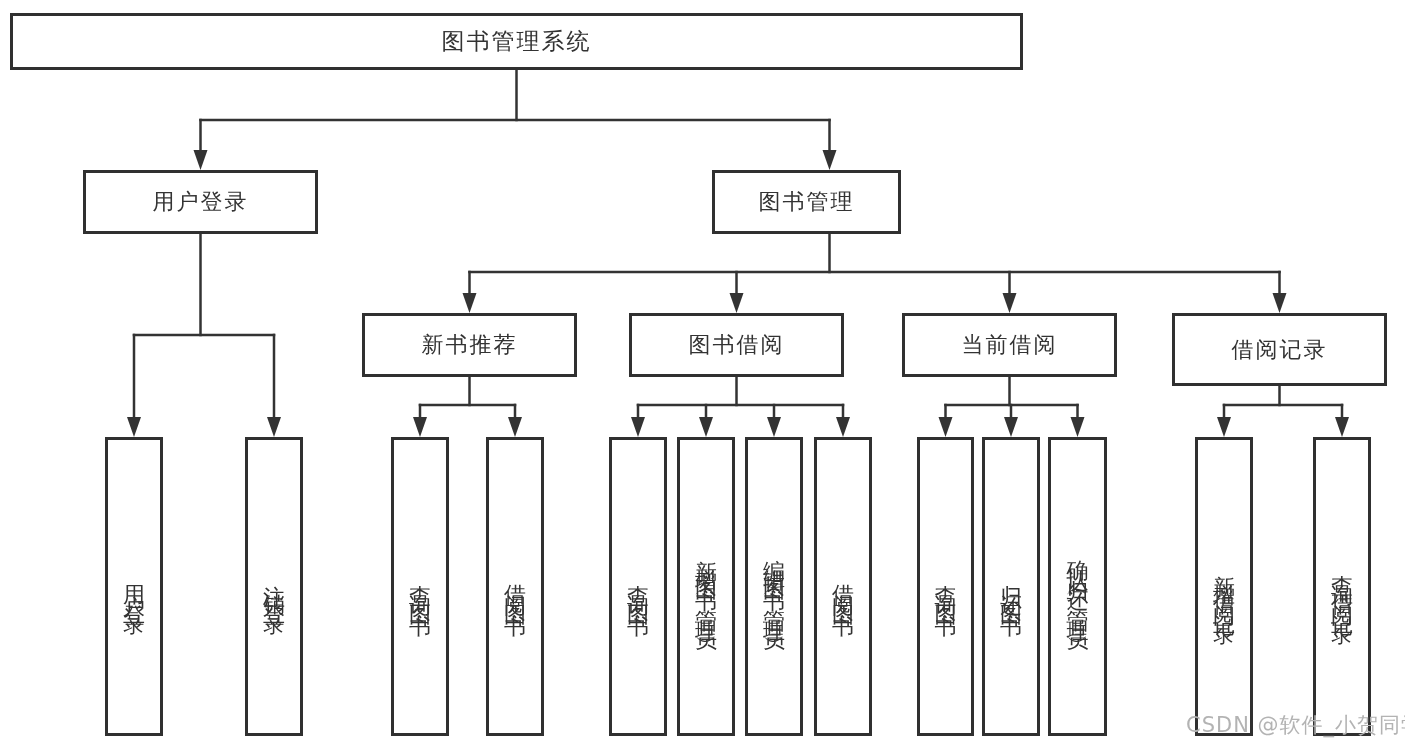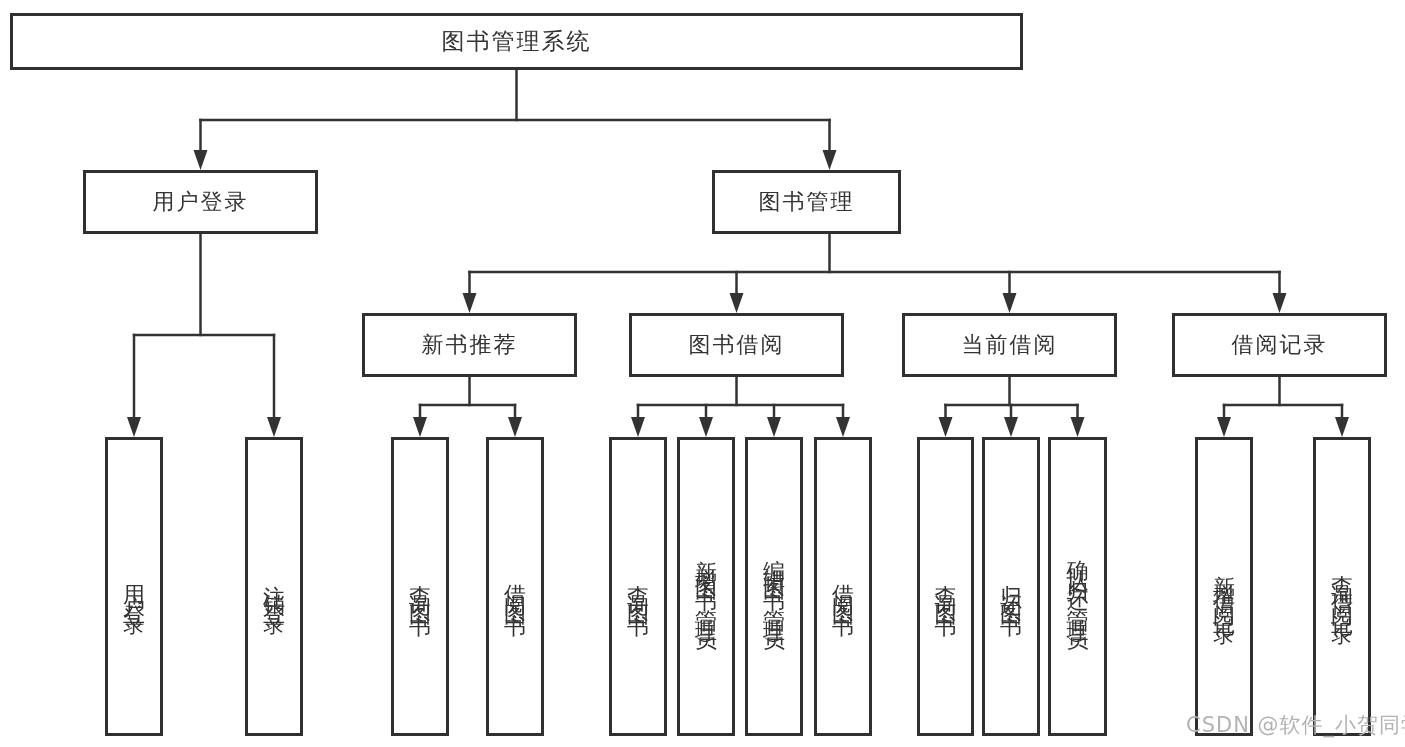"借阅记录" div.node { height: 64px -> 73px }
